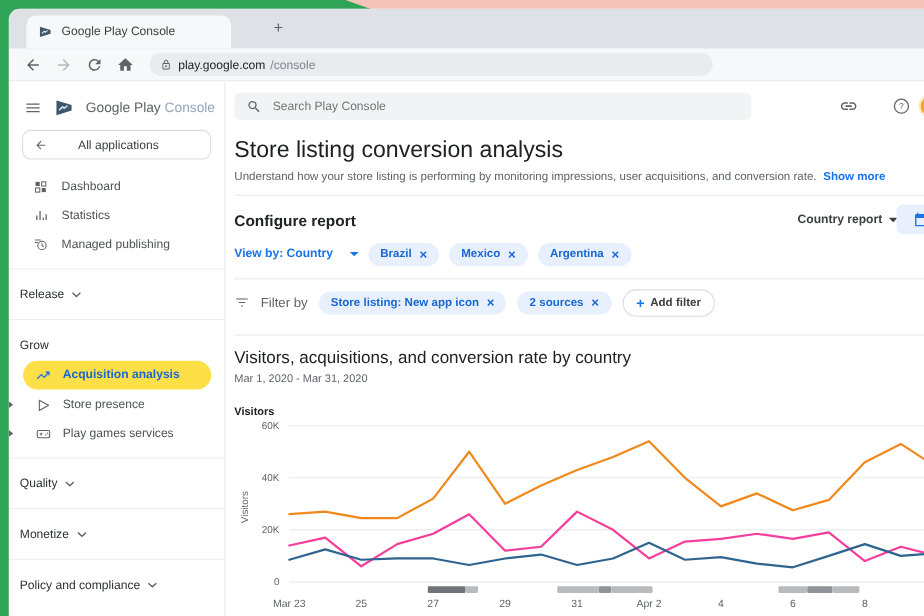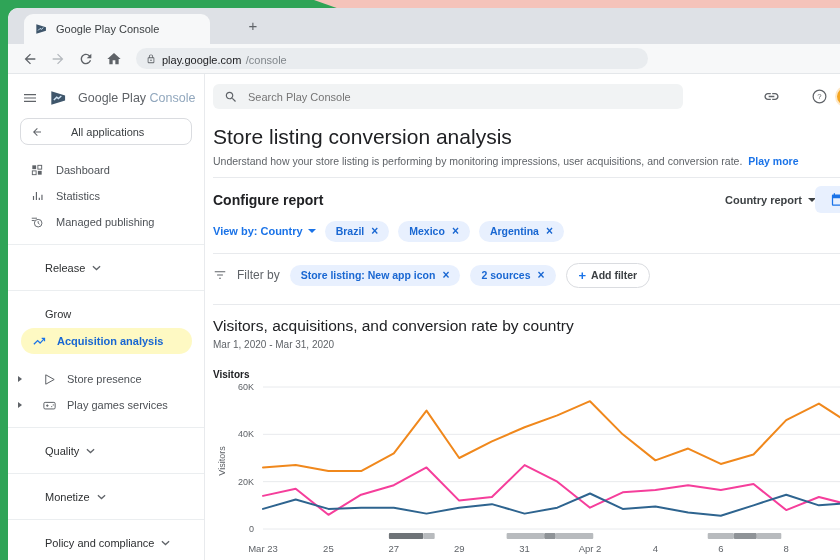"Play more" span.show-more { text: Play -> Show }
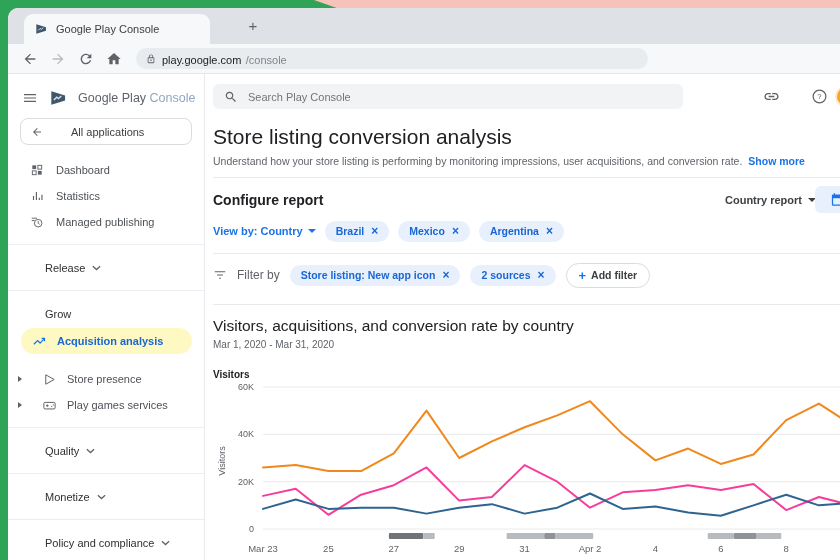"View by: Country" .viewby { gap: 5px -> 15px }
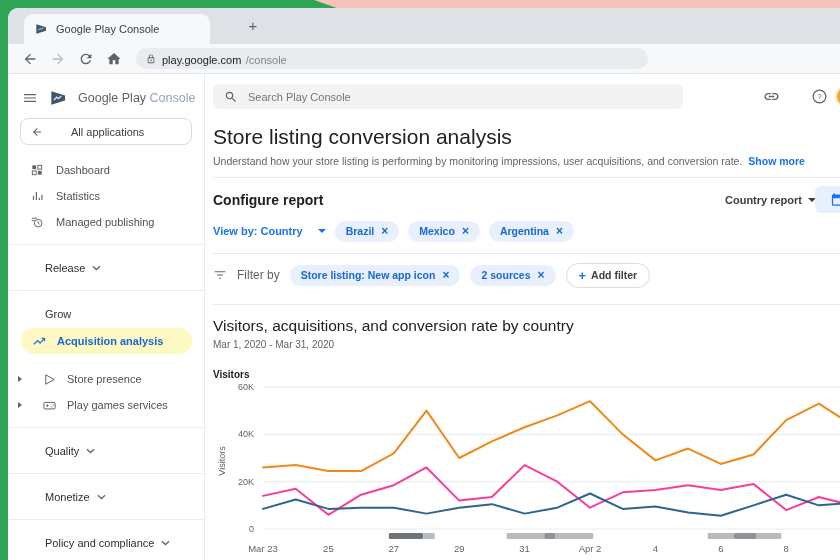"Release" .section-row { padding-left: 37px -> 10px }
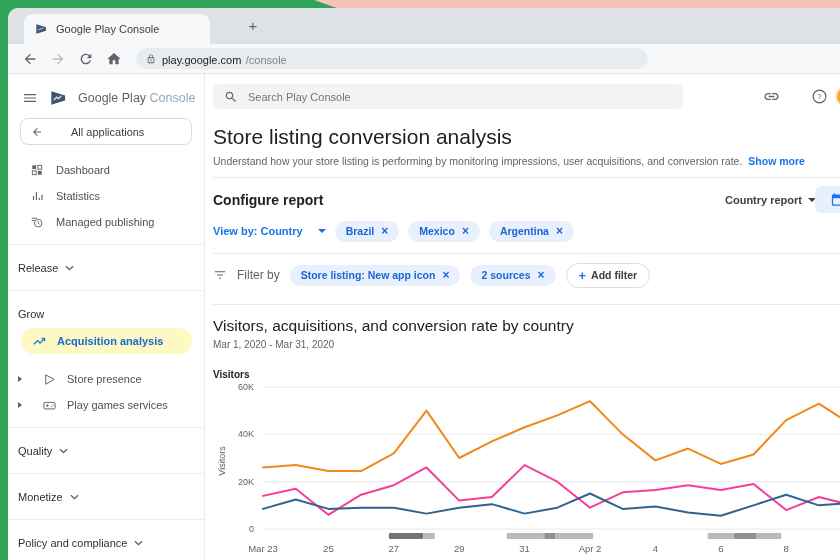"Acquisition analysis" .grow-sel { background: #fef9c3 -> #fde047; margin: 1px 12px 12px 13px -> 1px 12px 1px 13px }
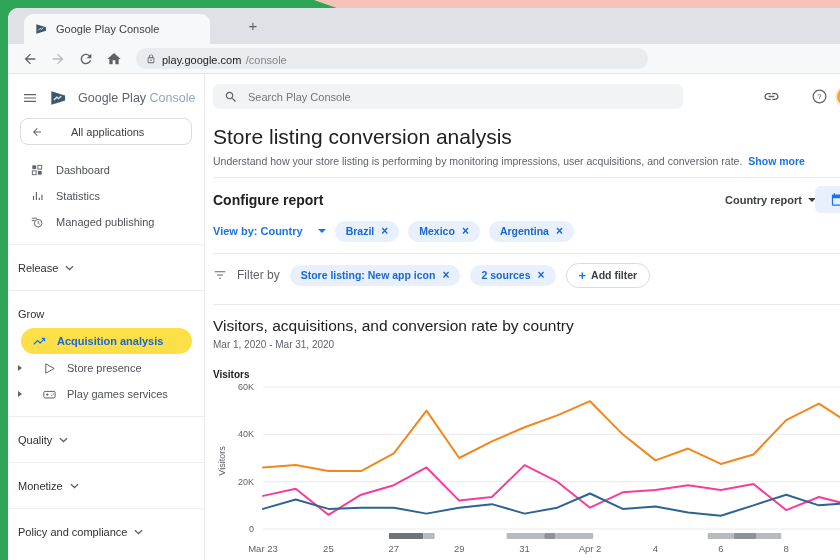"Store presence" .grow-item { padding-left: 10px -> none }
